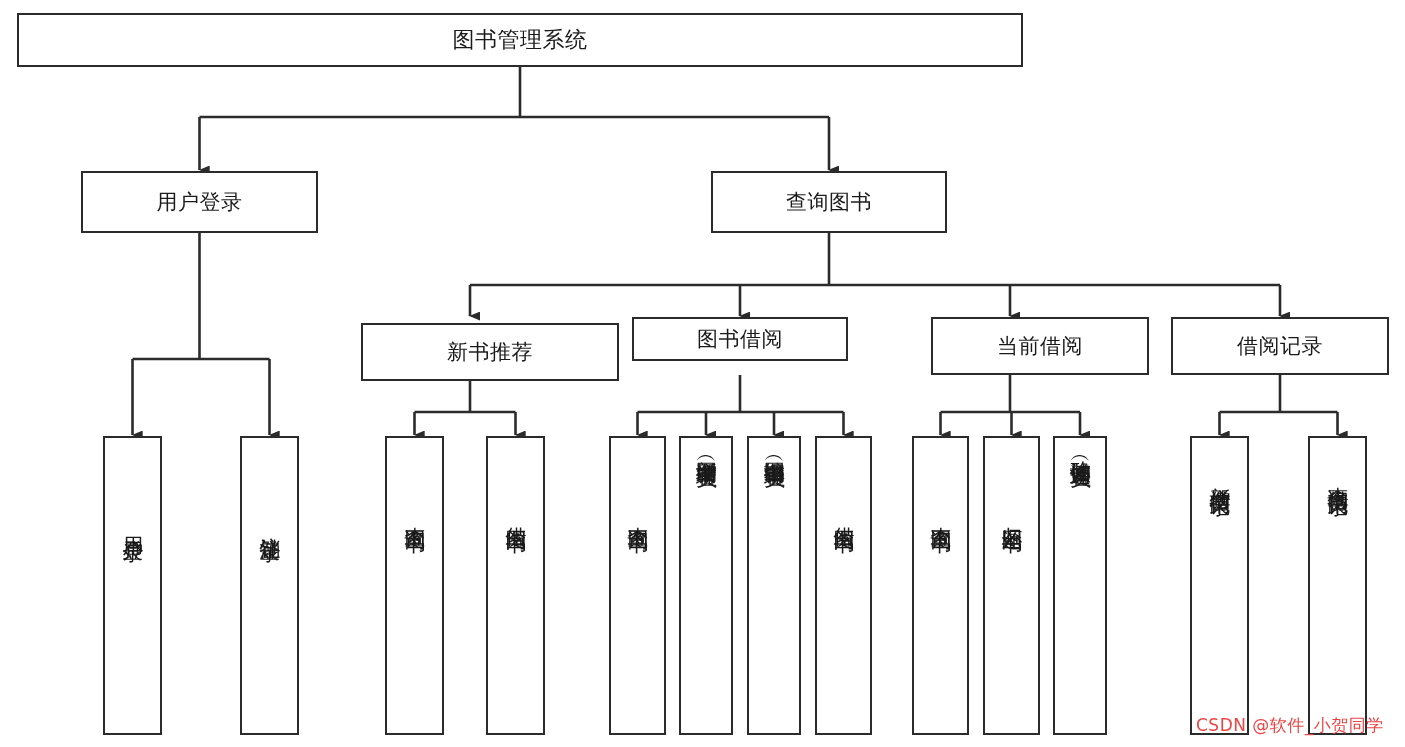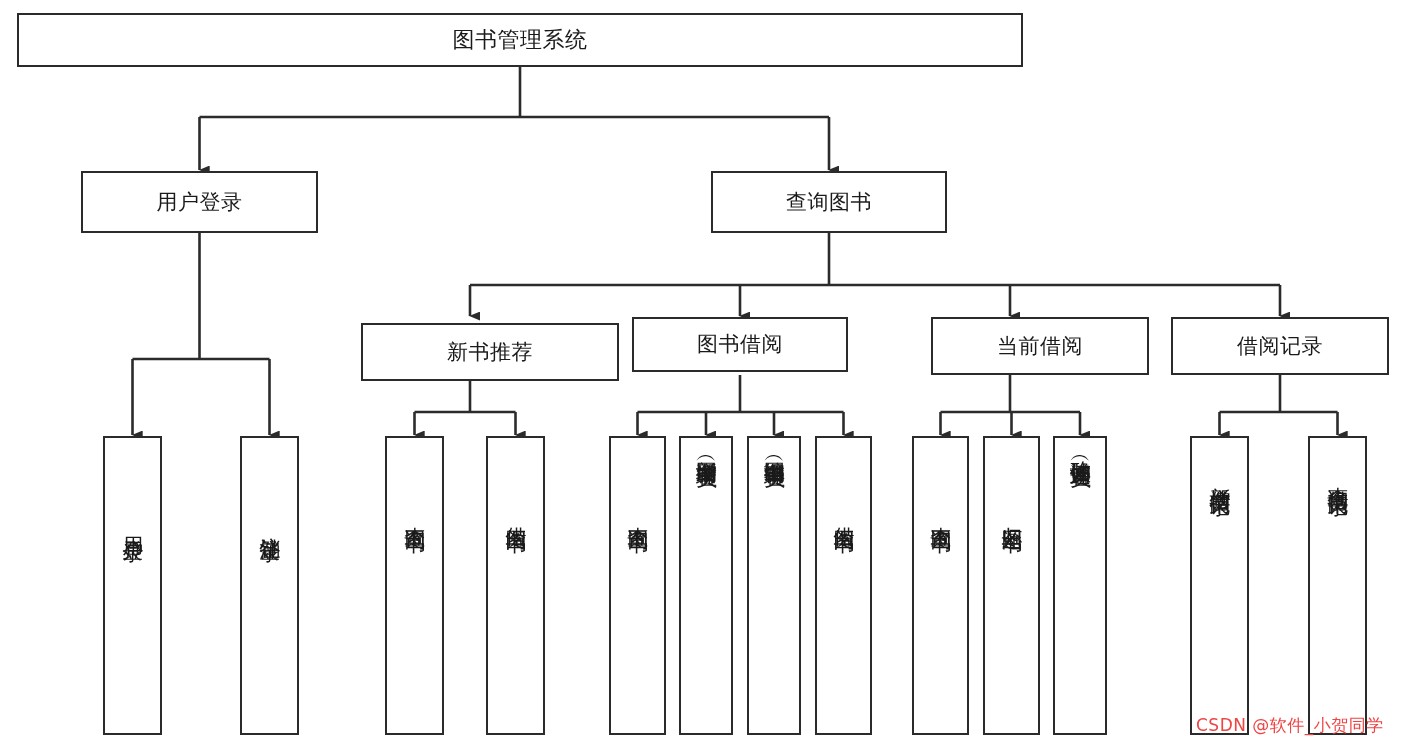"图书借阅" div.node { height: 55px -> 44px }
